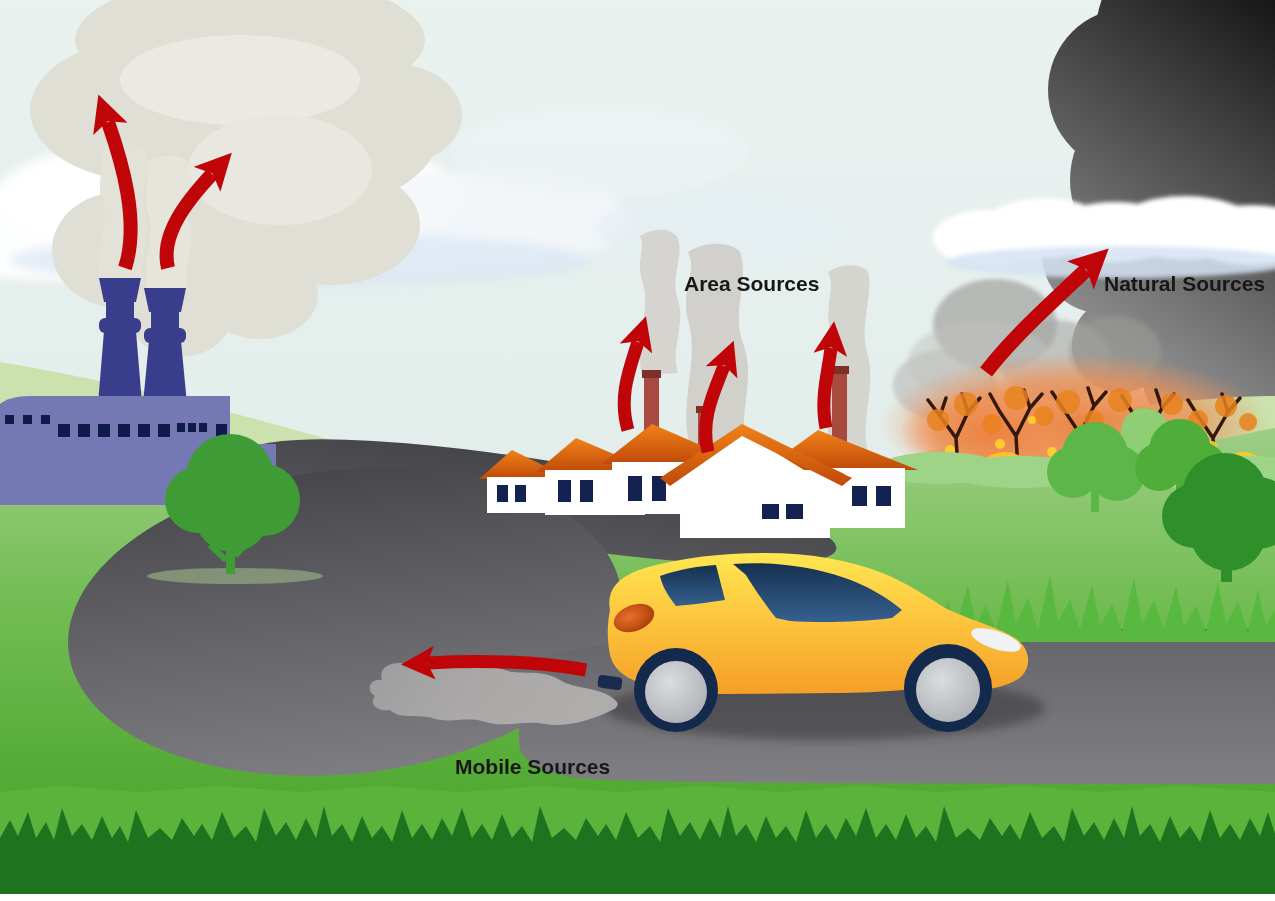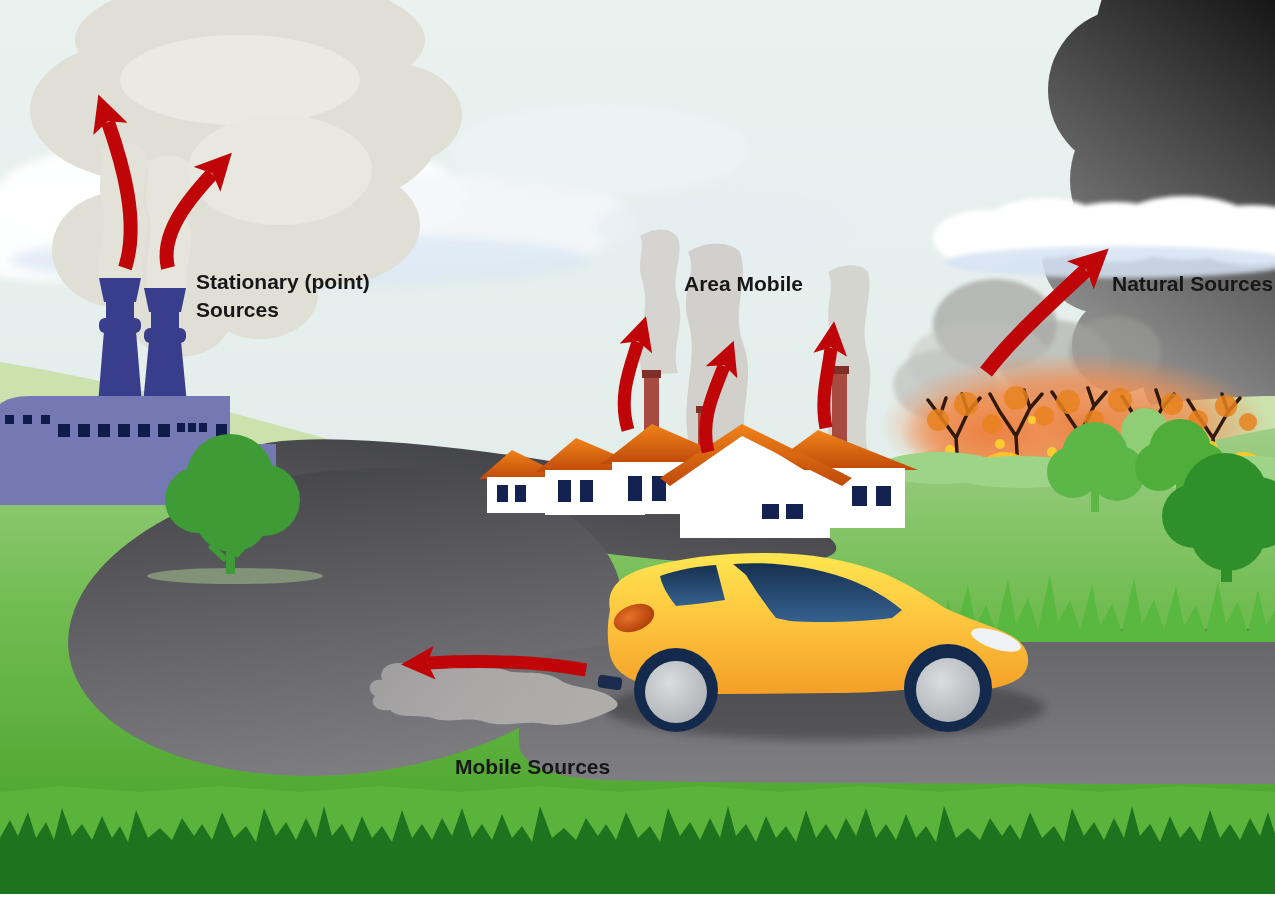"Stationary (point)" div.label { html: <div> <div>Stationary (point)</div> <div>Sources</div> </div> -> none }
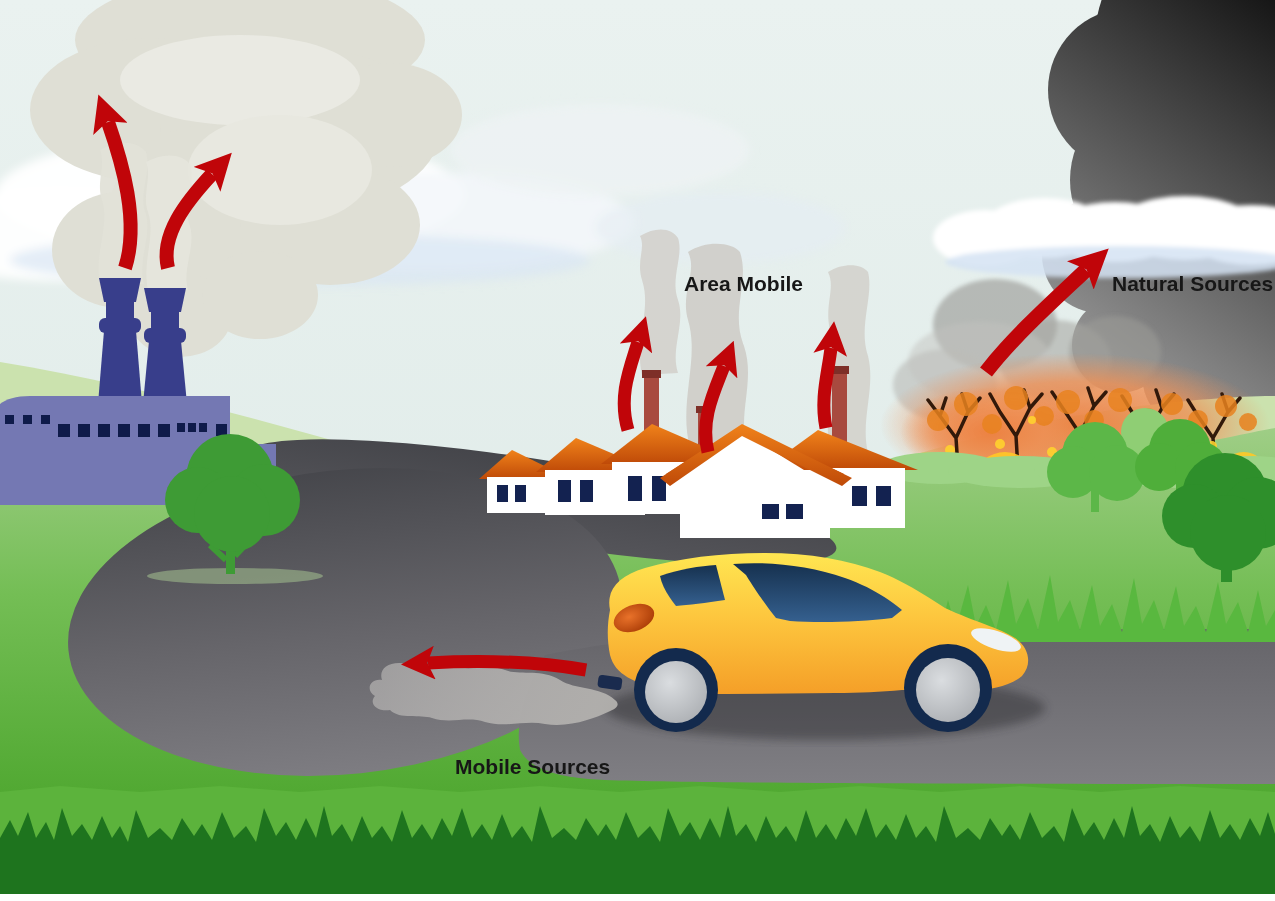"Area Mobile" div.label { text: Mobile -> Sources }
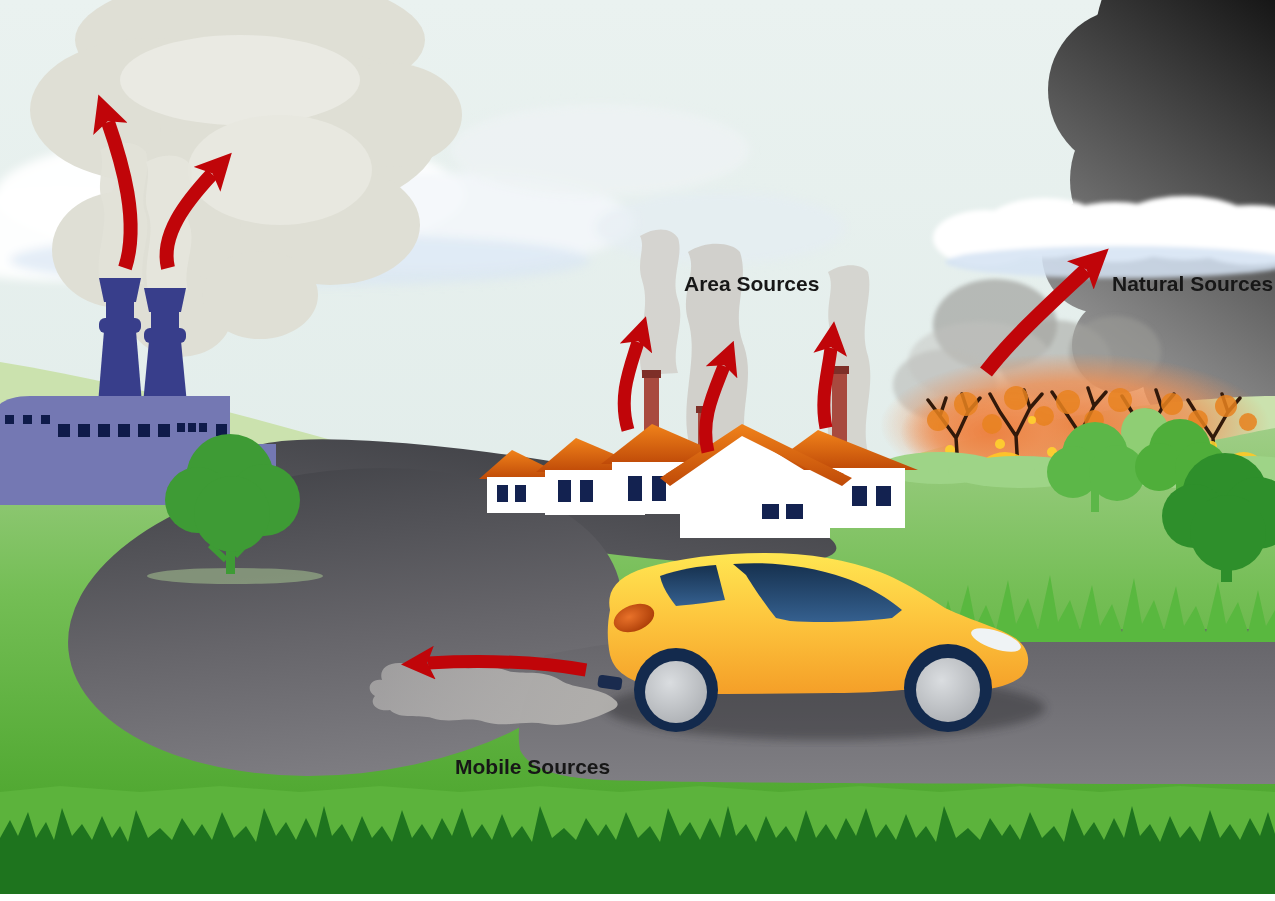"Natural Sources" div.label { margin-left: 8px -> none }
